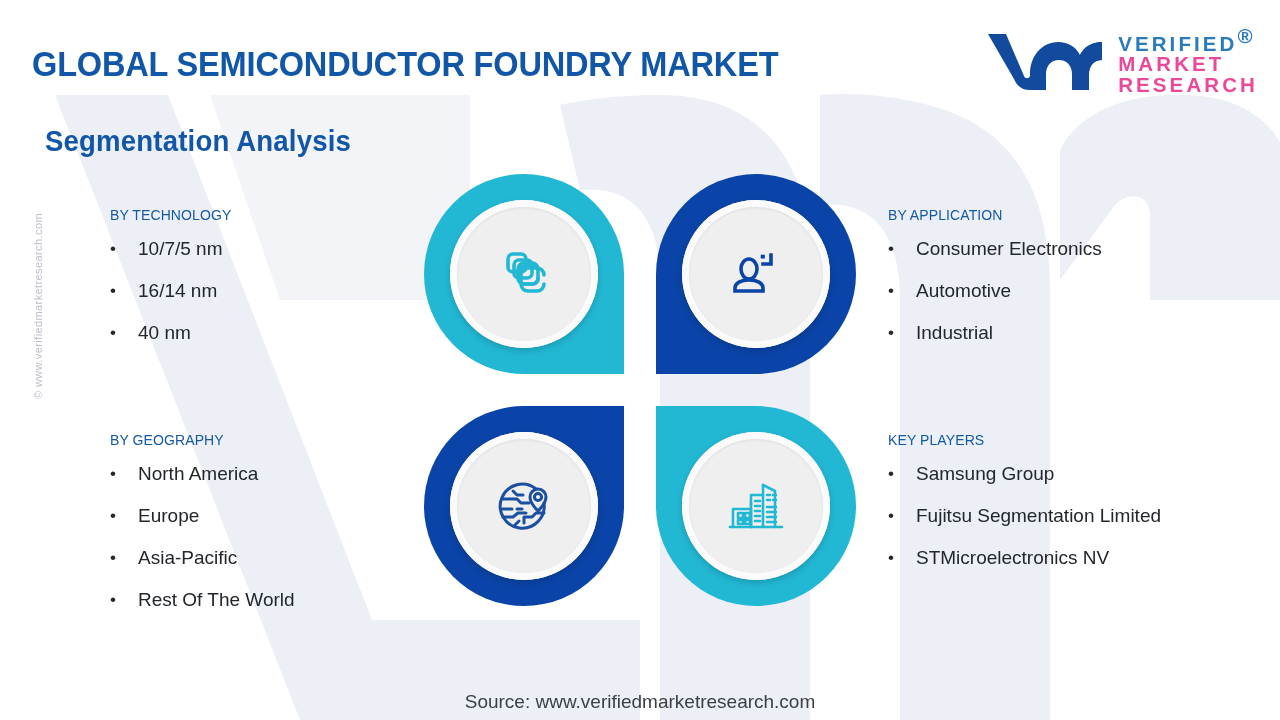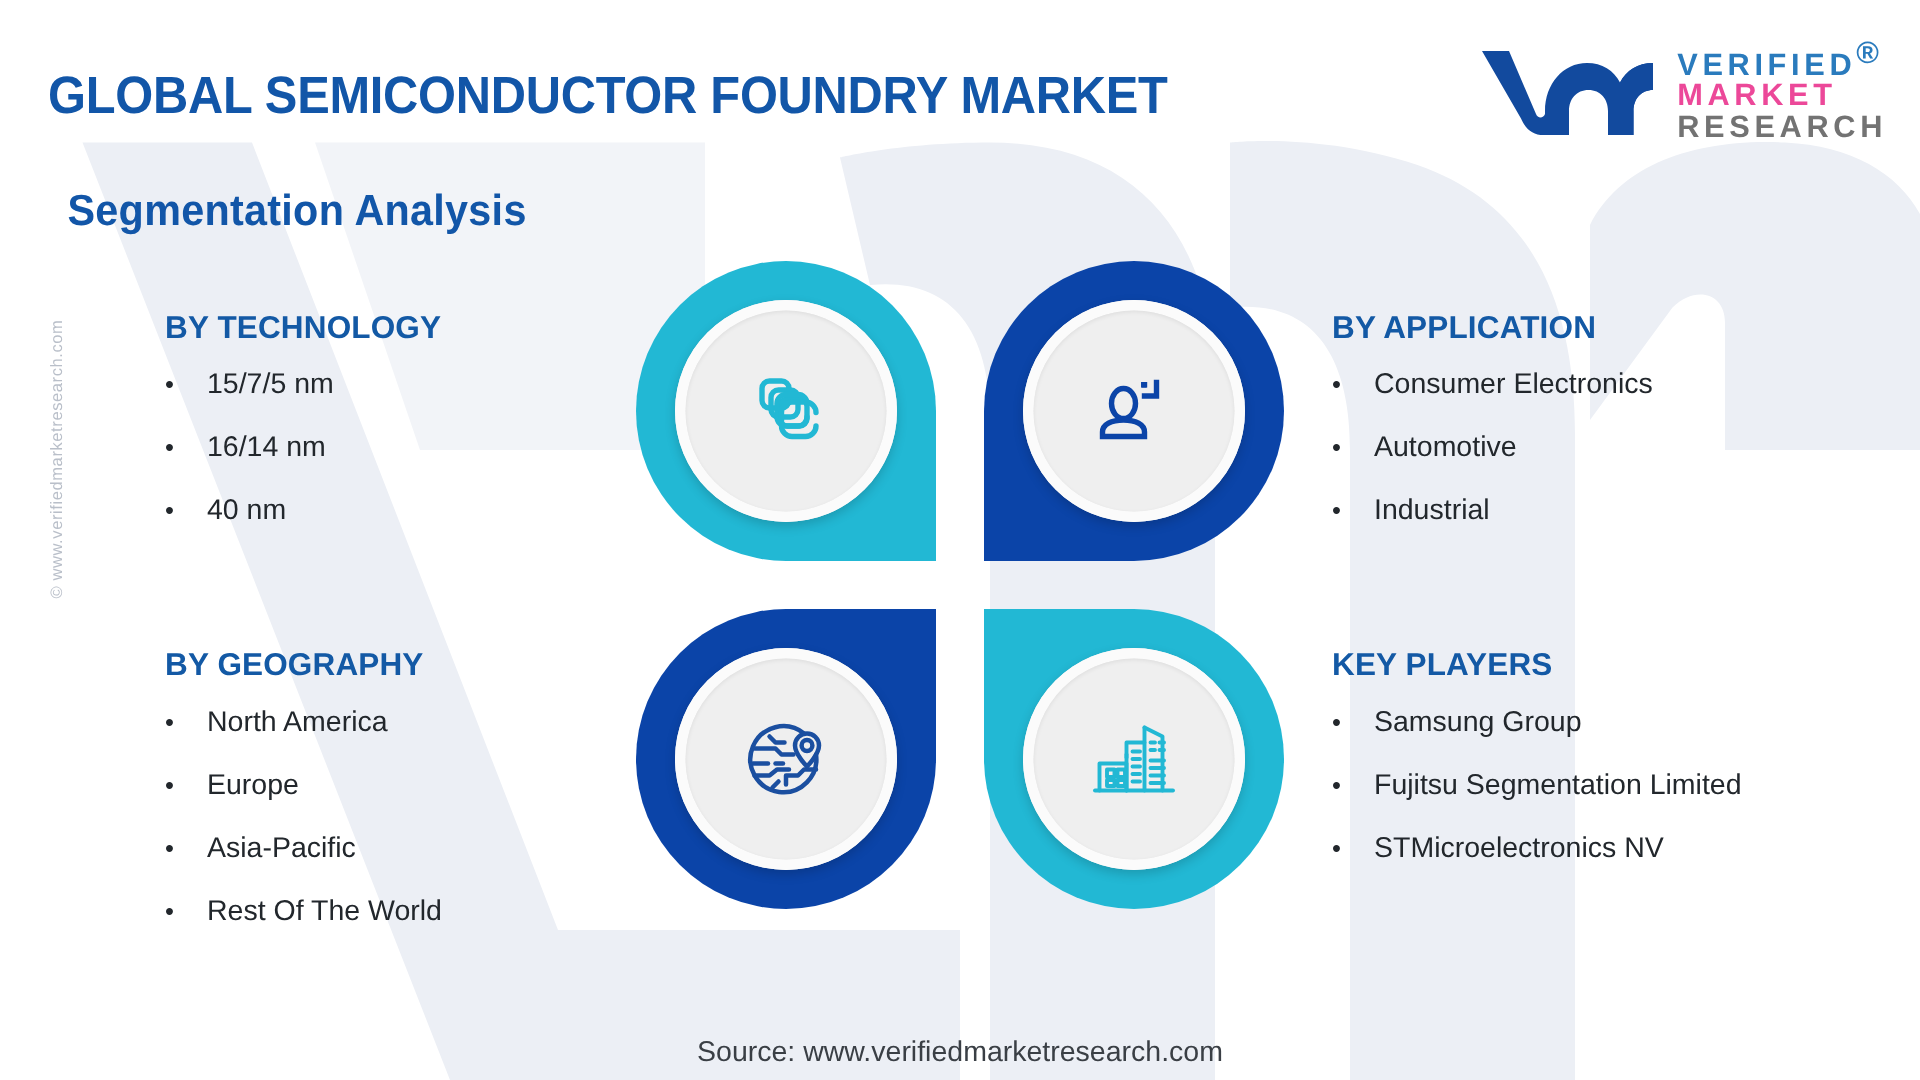"RESEARCH" .lw-research { color: #737373 -> #ec4899 }
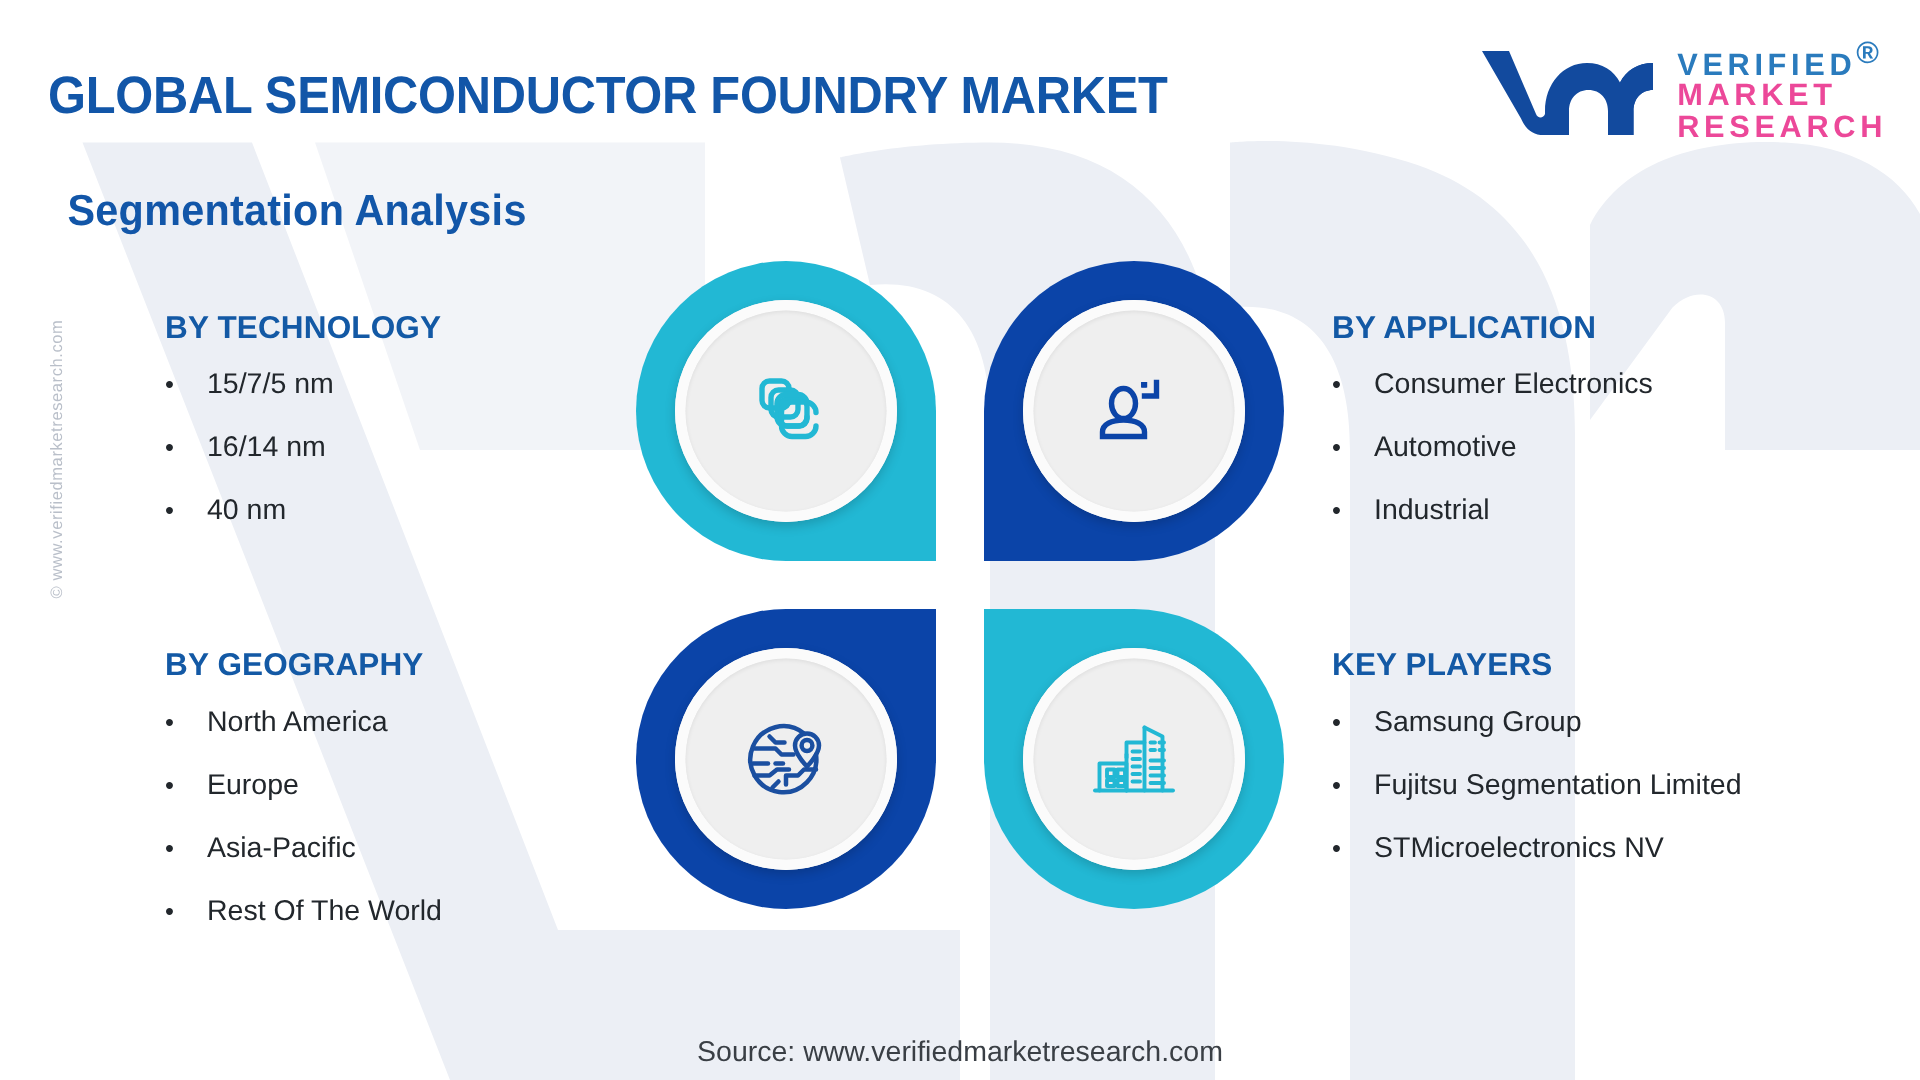"BY TECHNOLOGY" .col h3 { font-size: 21px -> 14px; font-weight: bold -> normal }
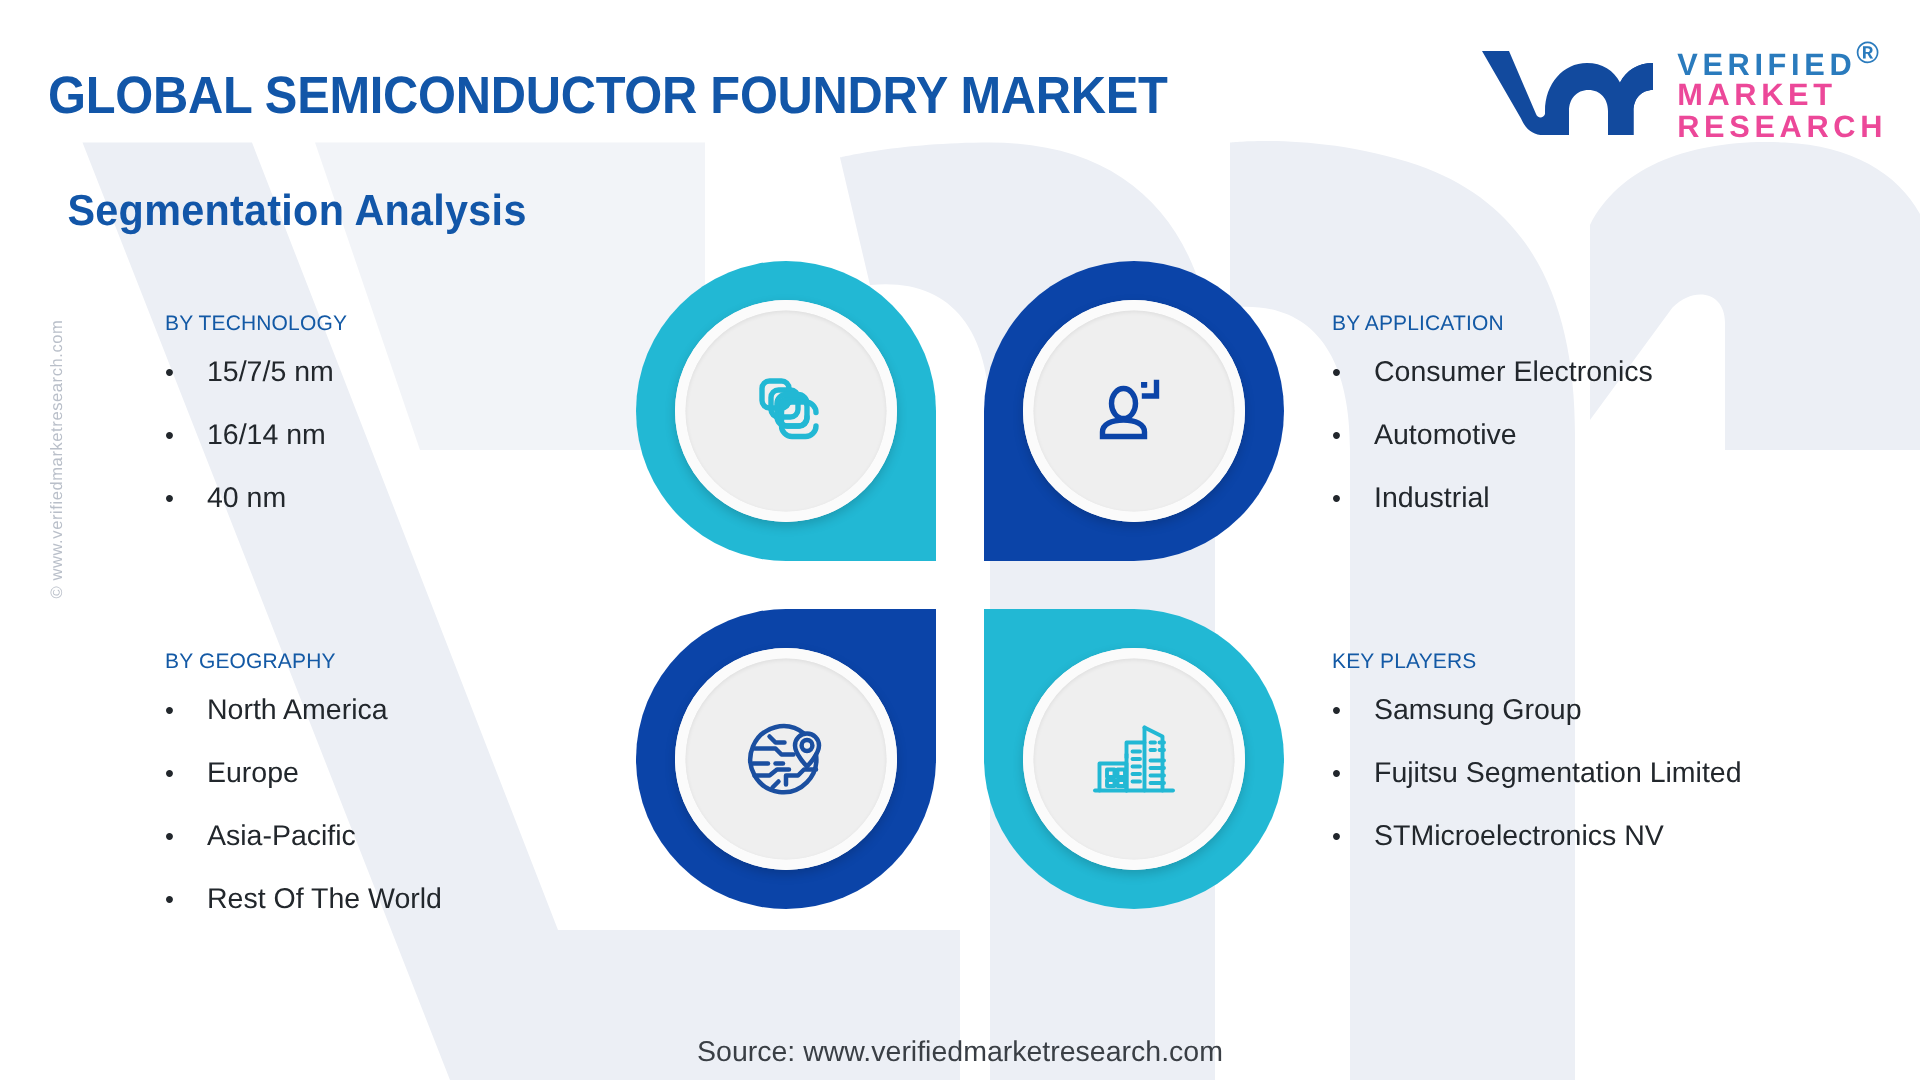"15/7/5 nm" span { text: 15/7/5 -> 10/7/5 }
